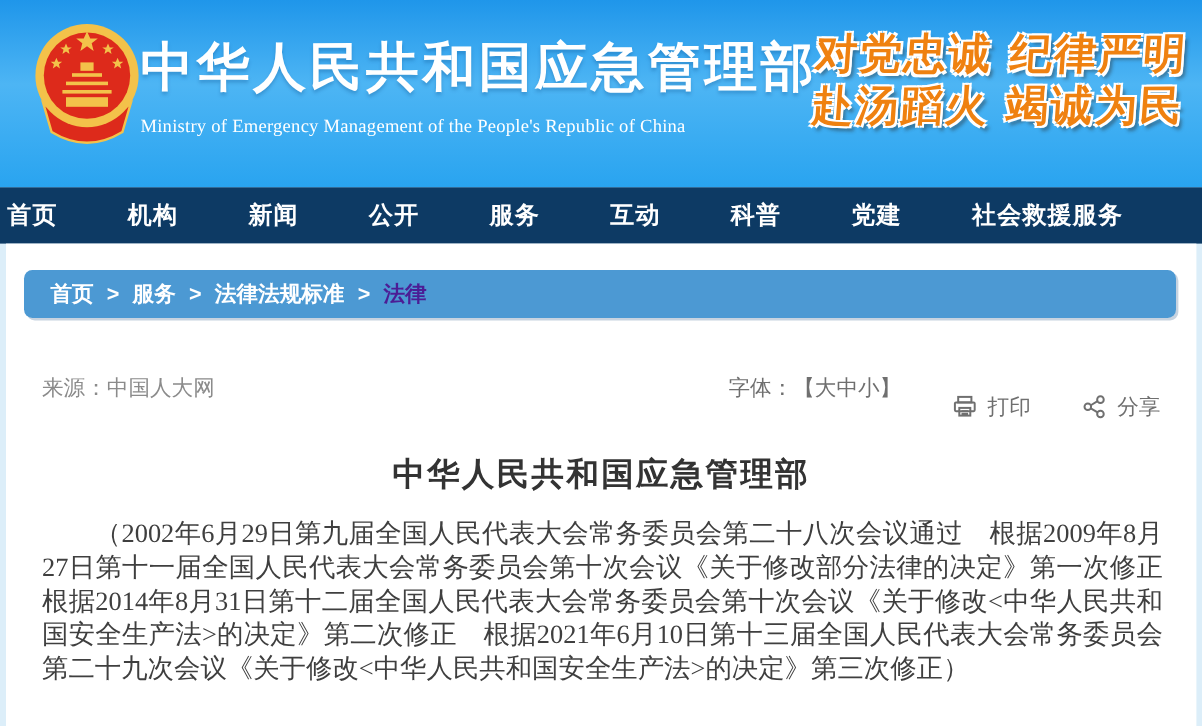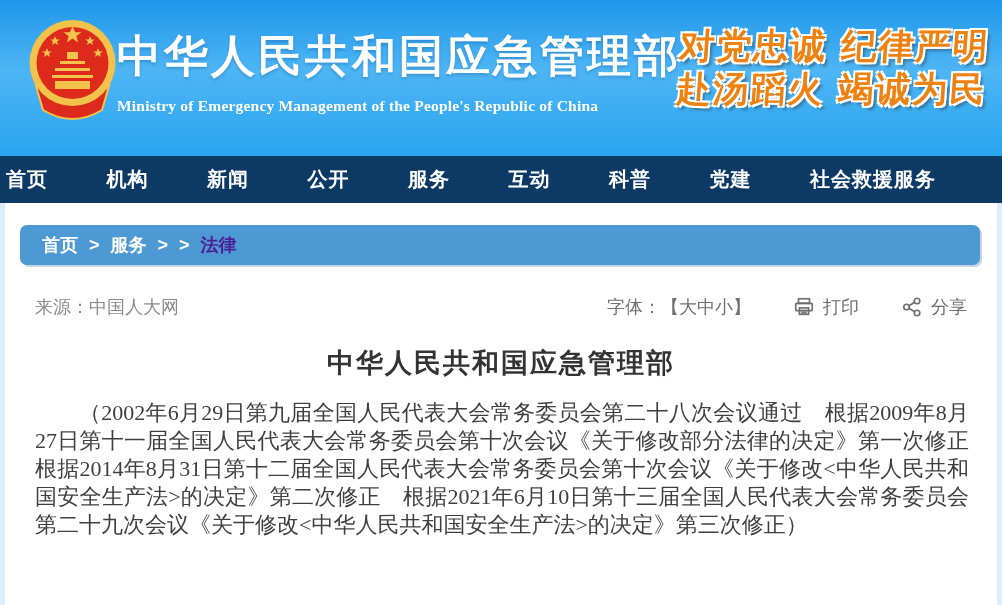"Ministry of Emergency Management of" .title-en { font-weight: bold -> none }
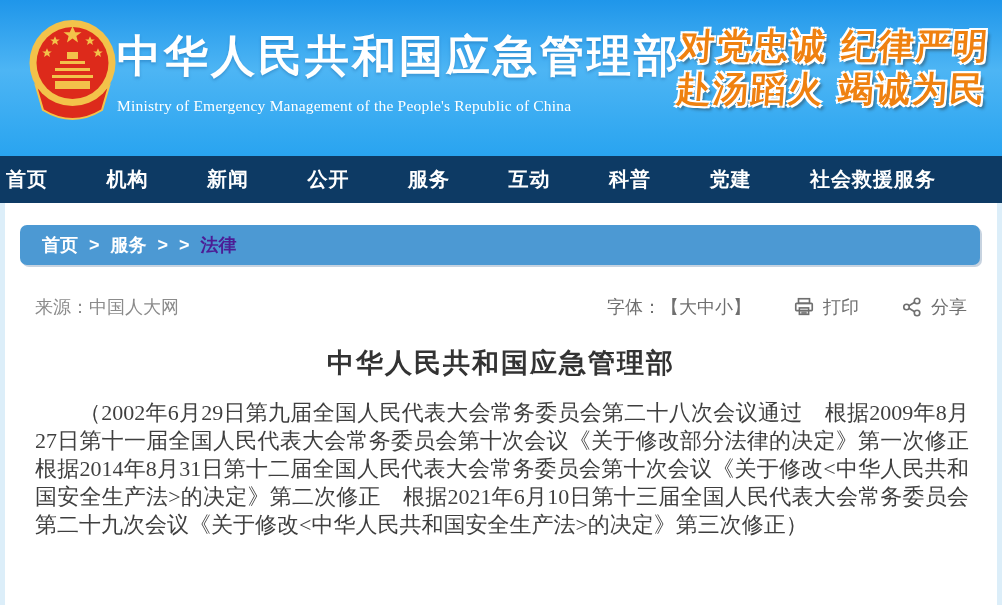"法律法规标准" a { html: none -> <a>法律法规标准</a> }
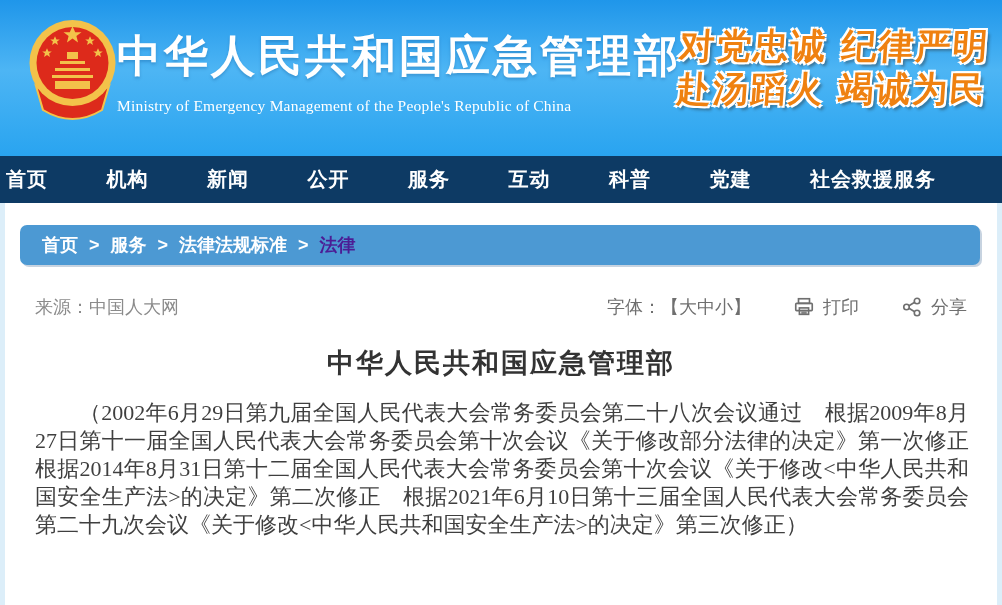"打印" .icon-btn { margin-top: none -> 32px }
